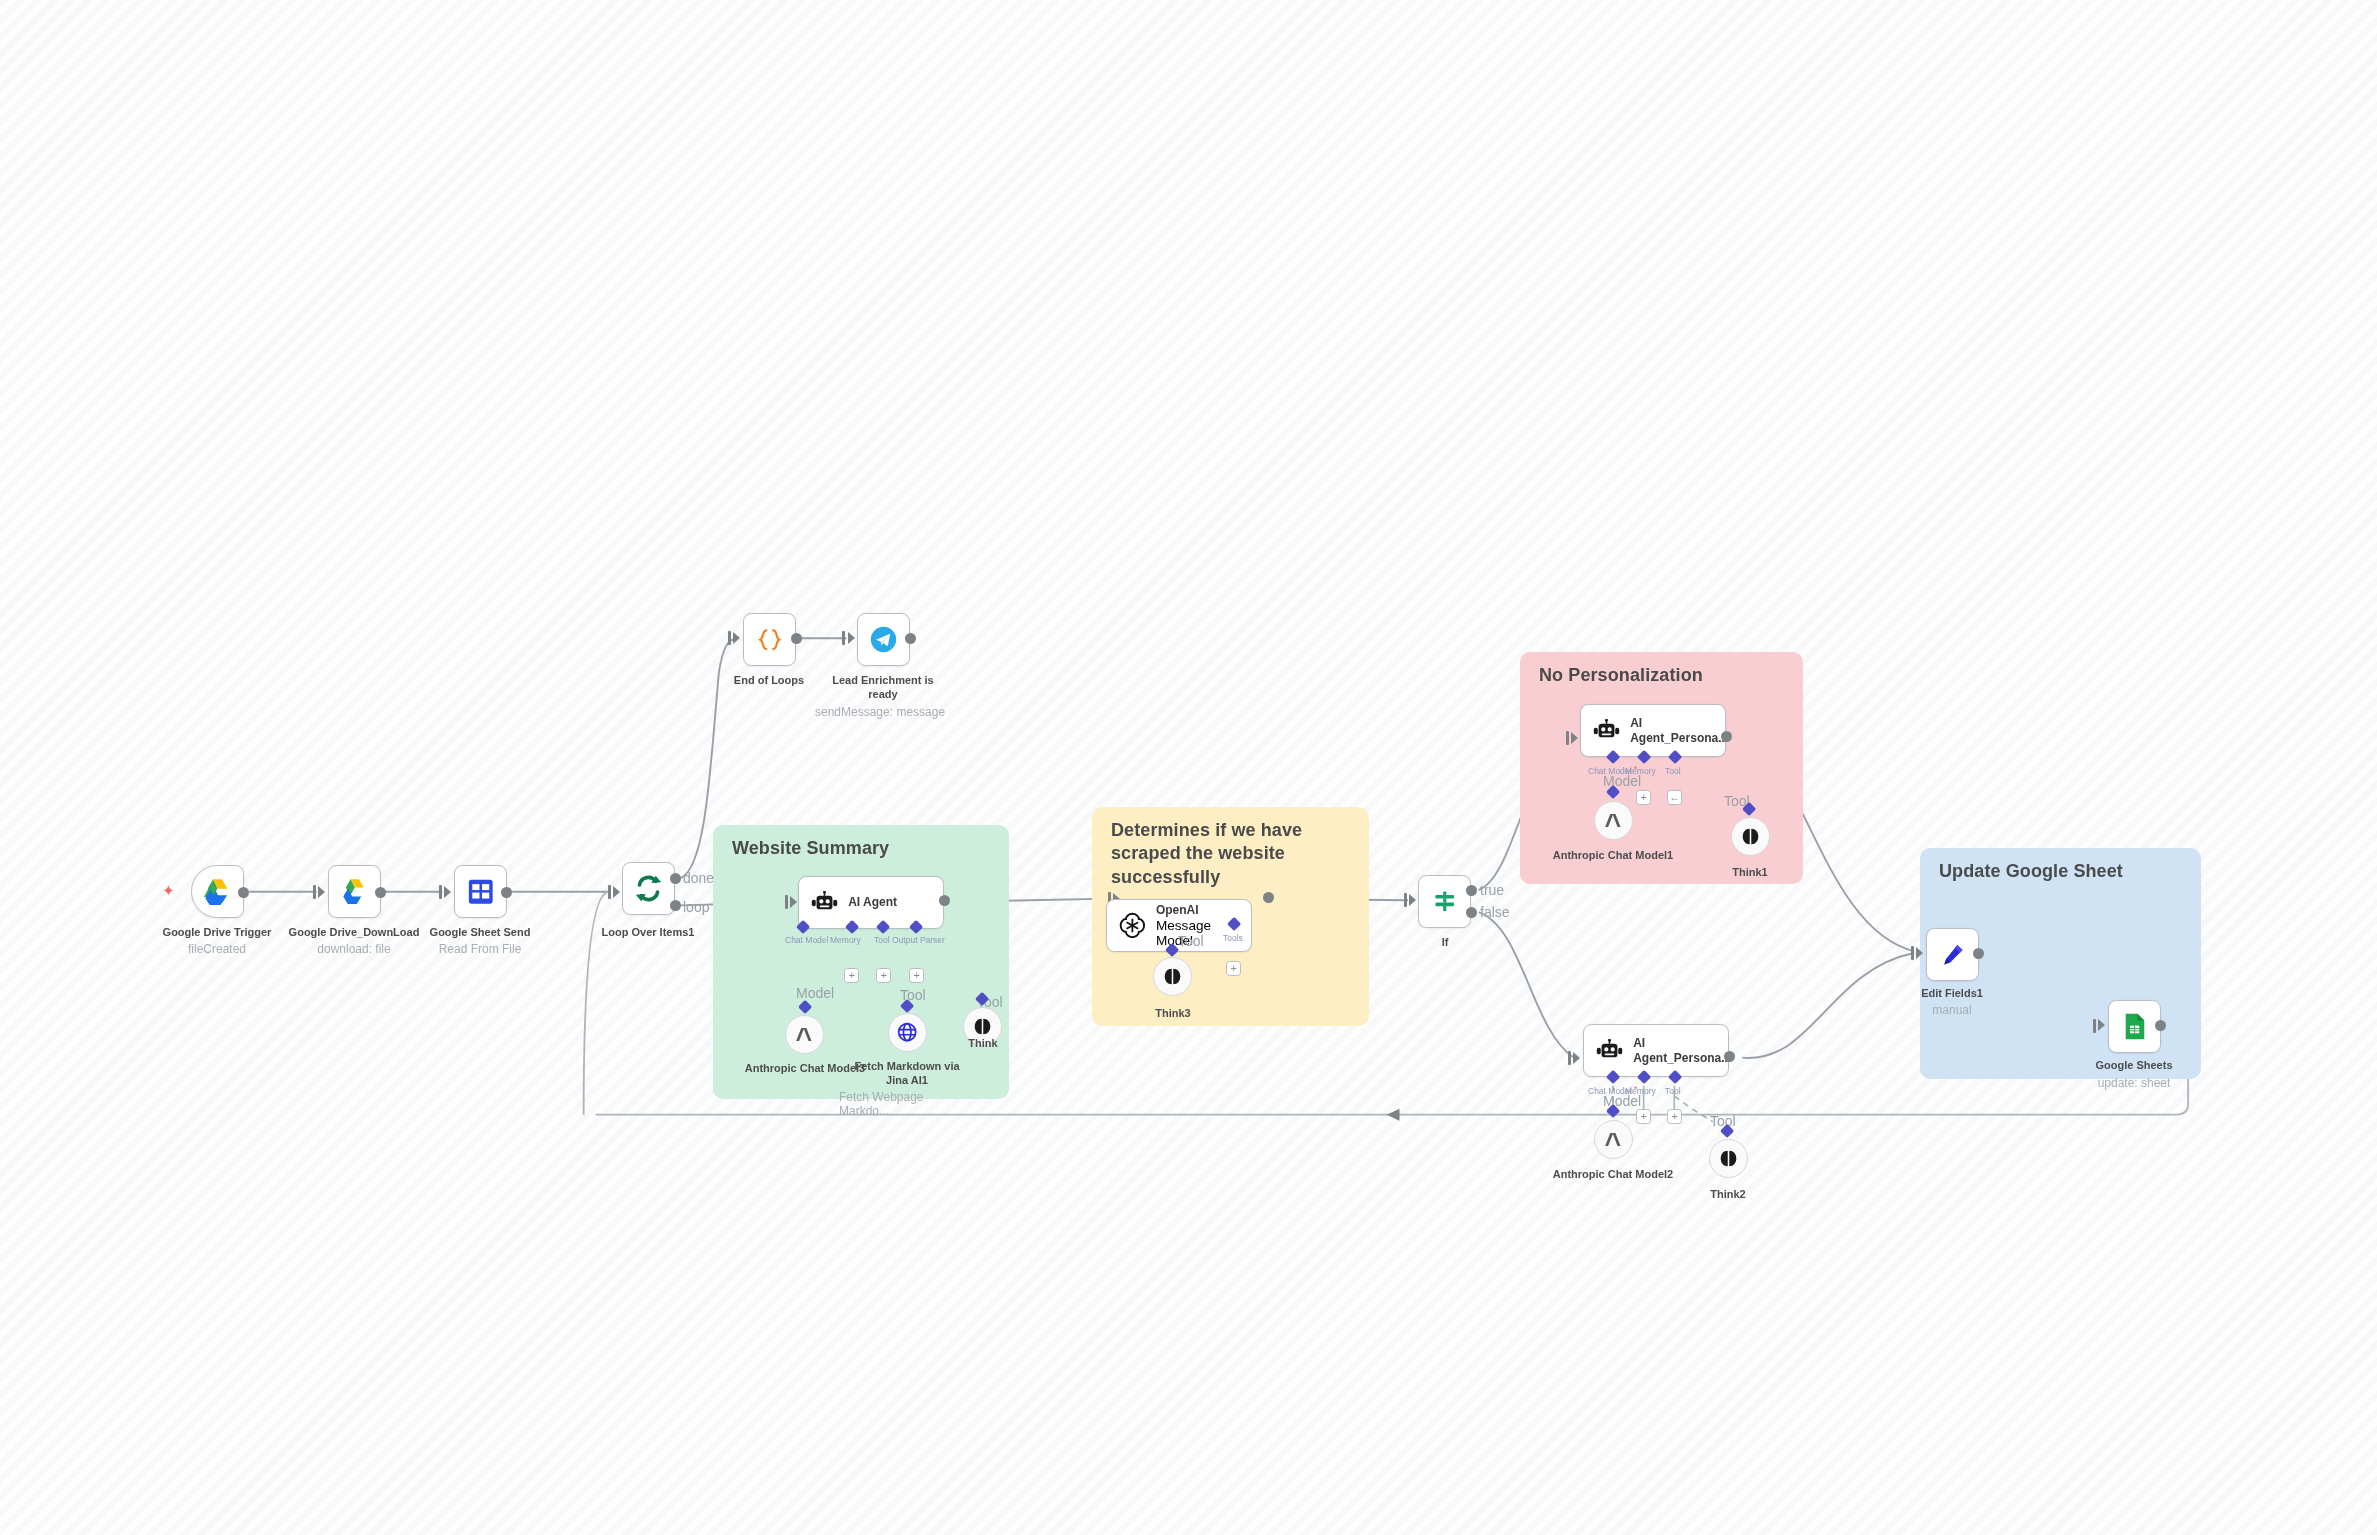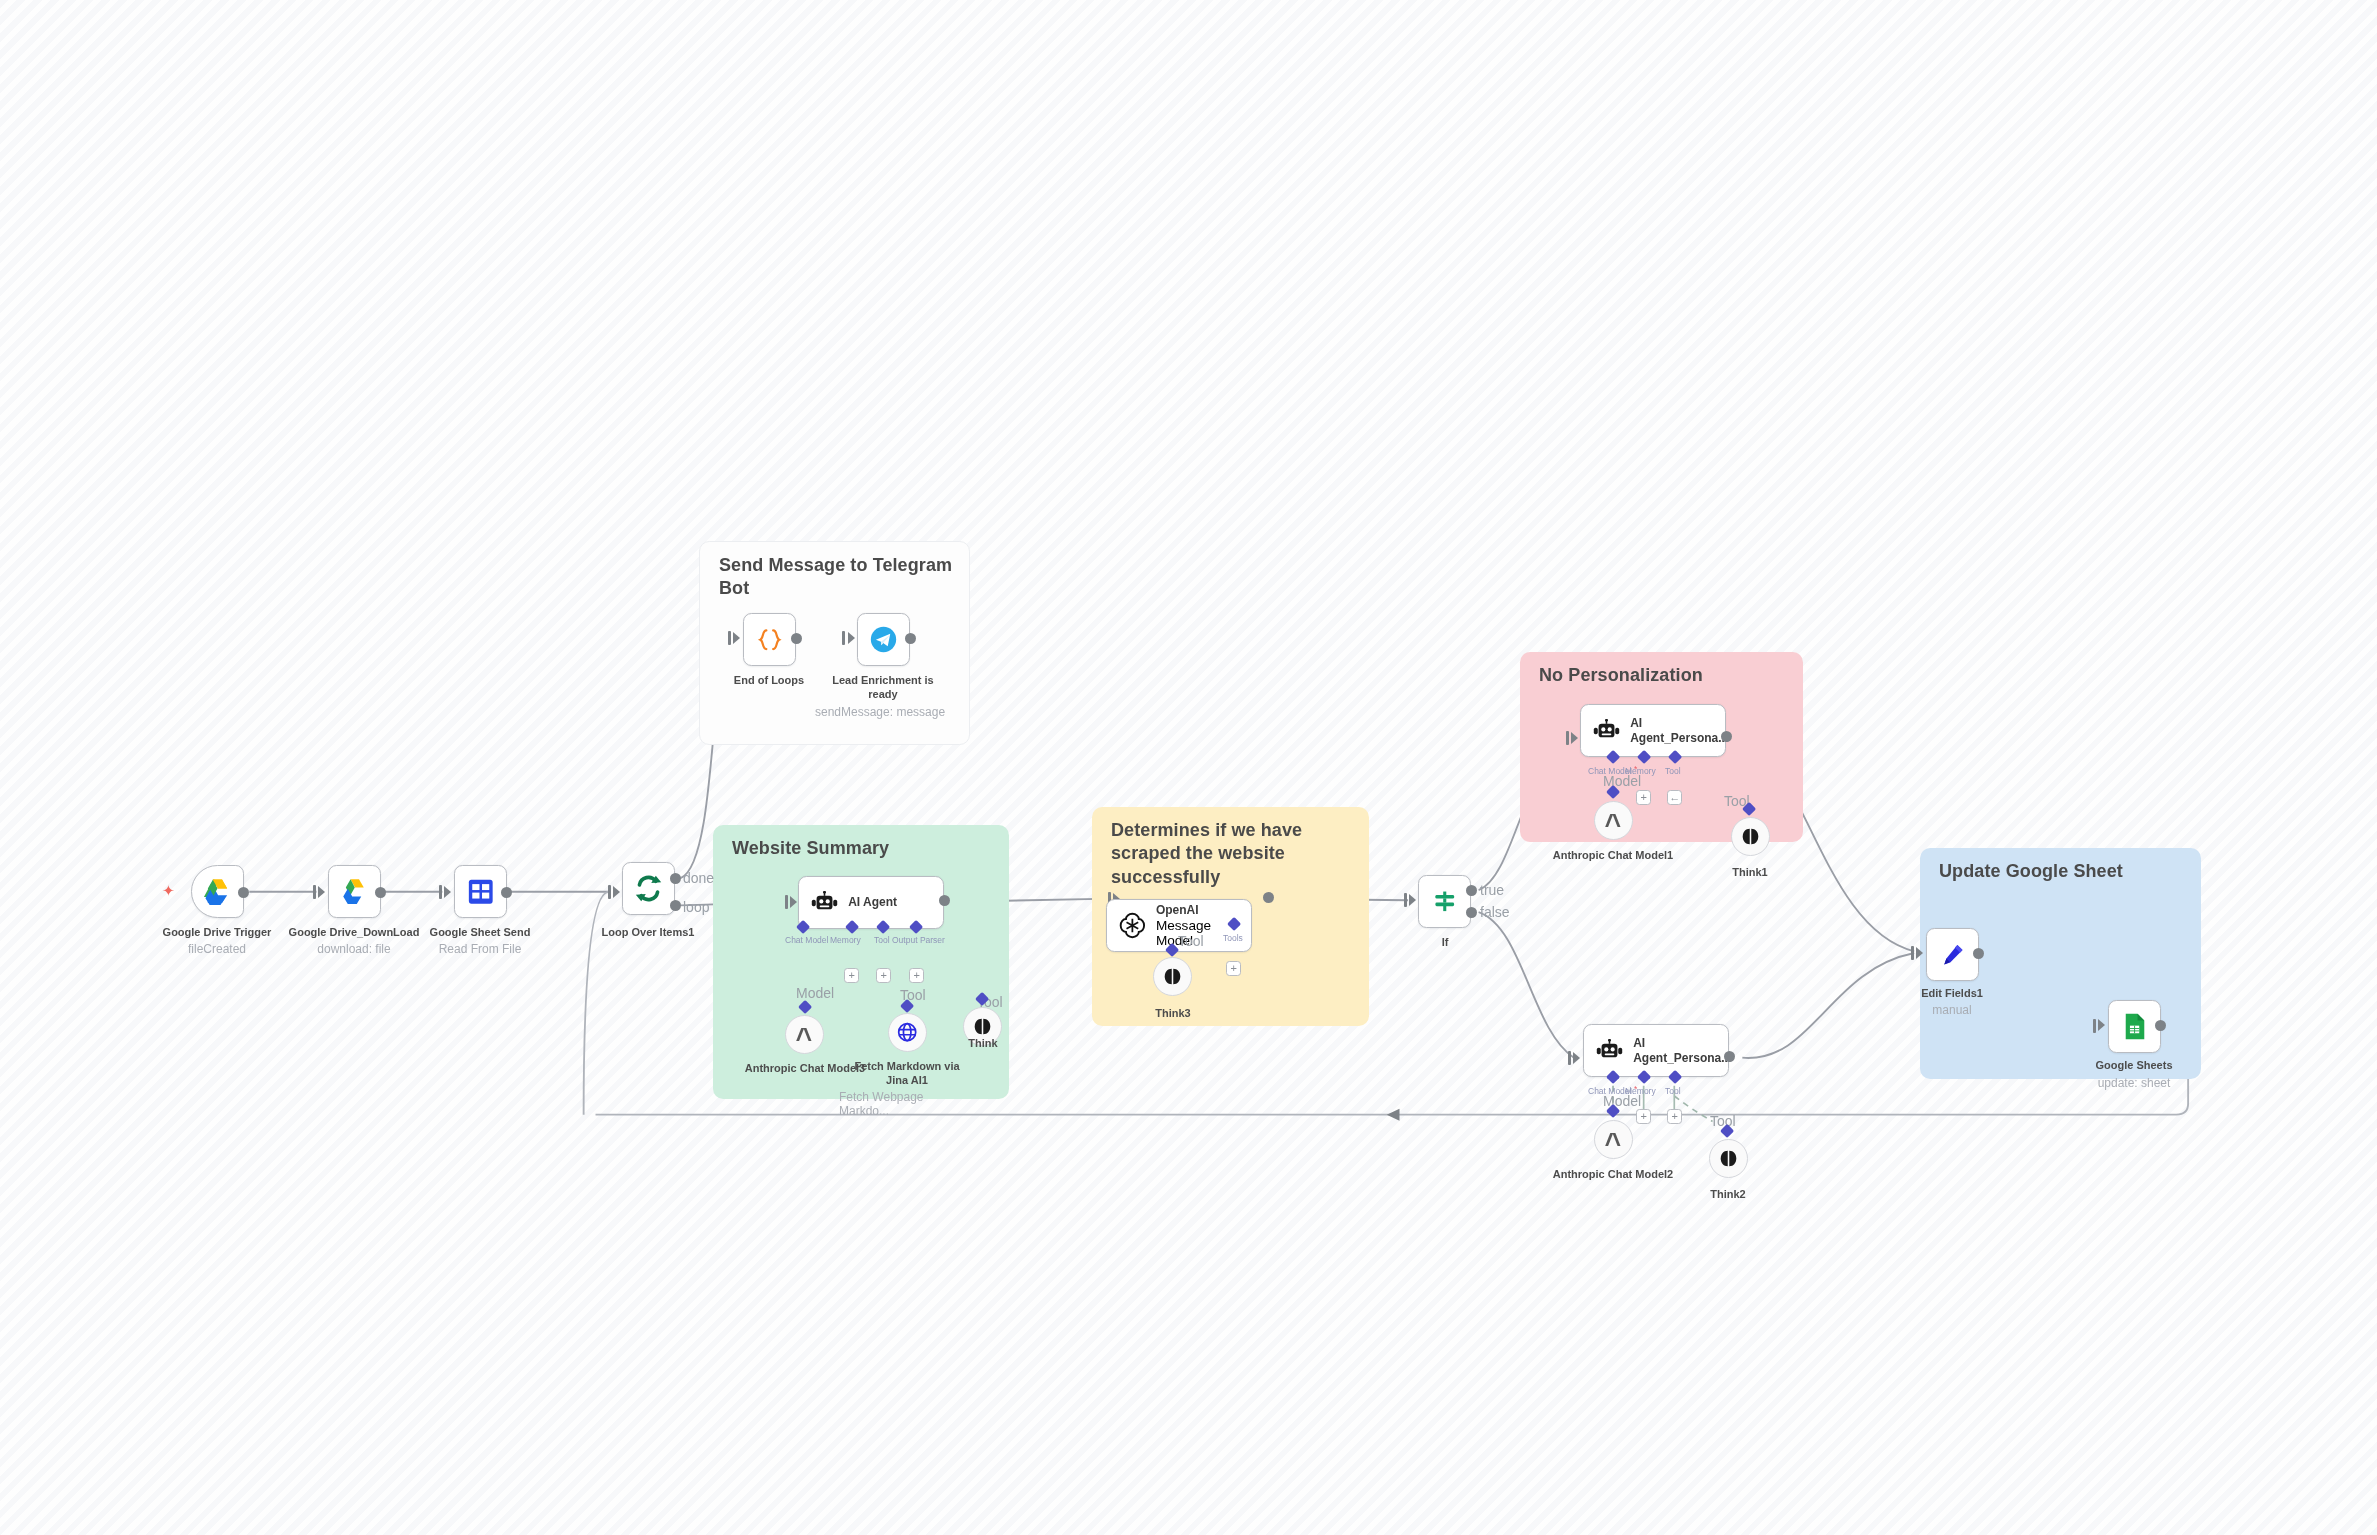"Send Message to Telegram Bot" div.sticky { html: <div> <div>Send Message to Telegram Bot</div> </div> -> none }
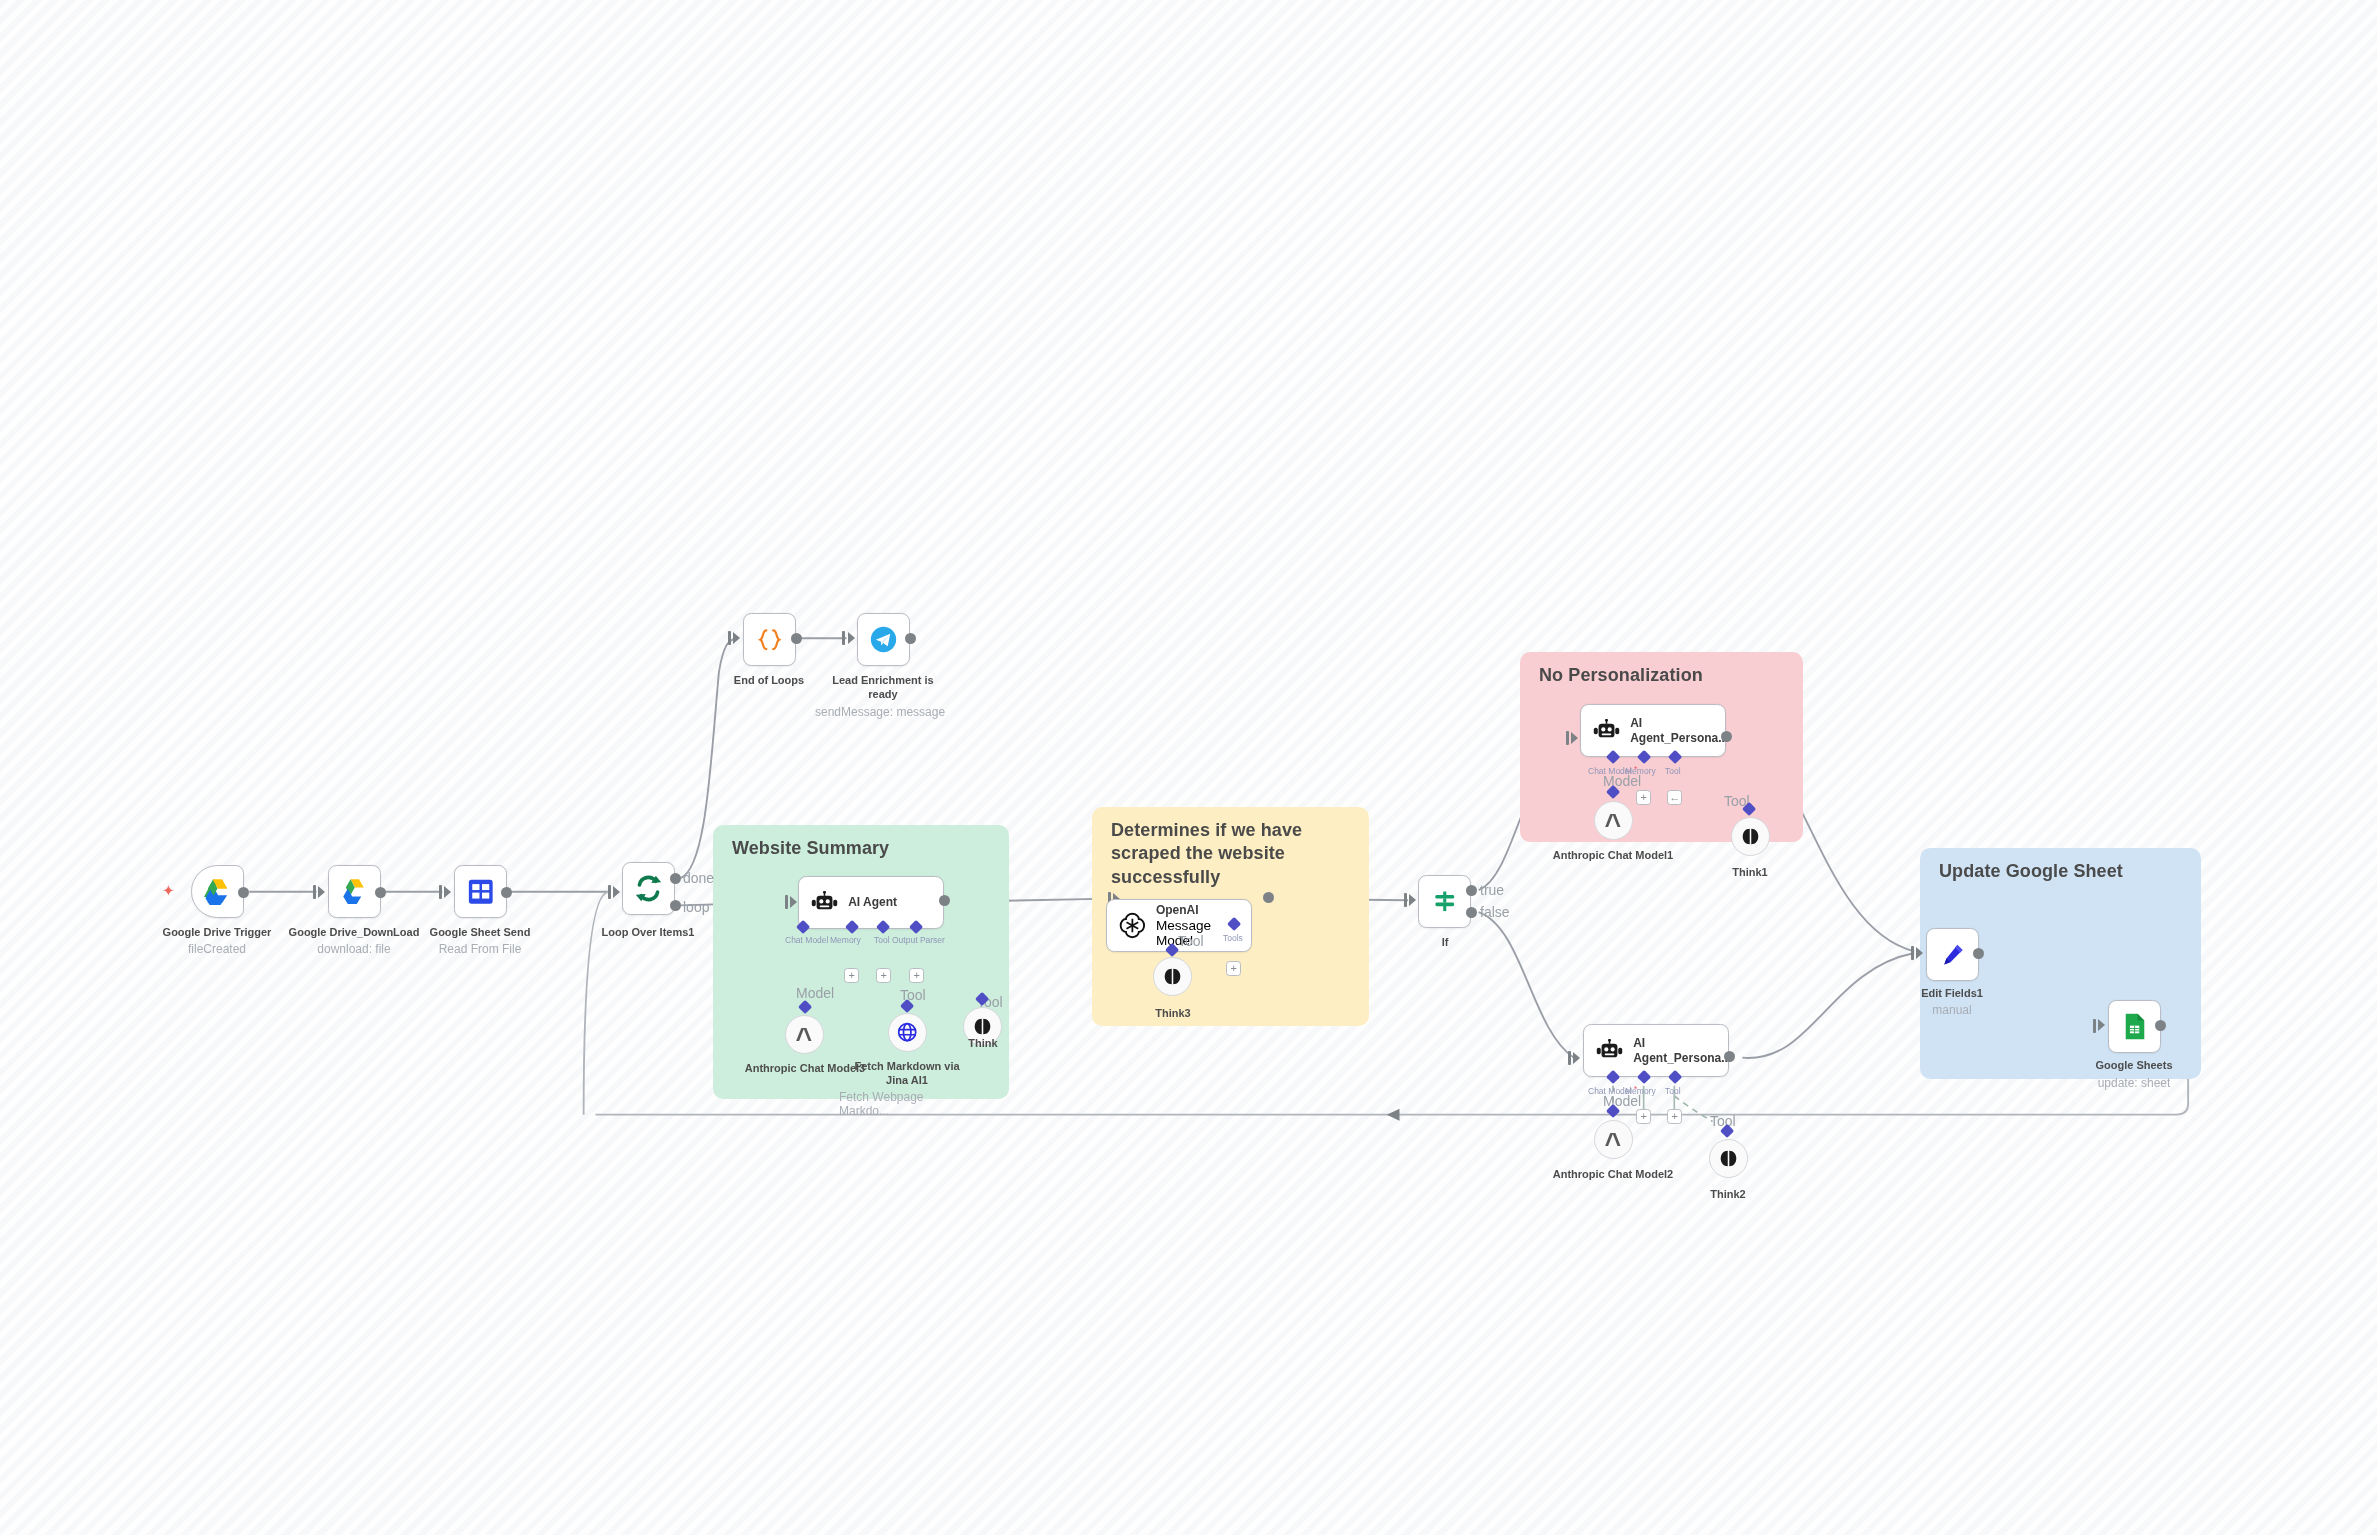"No Personalization" div.sticky { height: 190px -> 232px }
